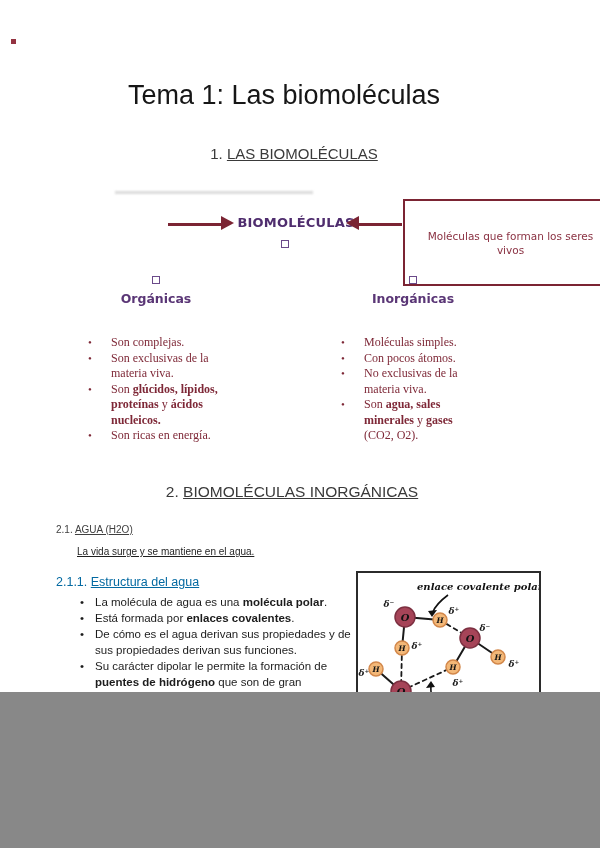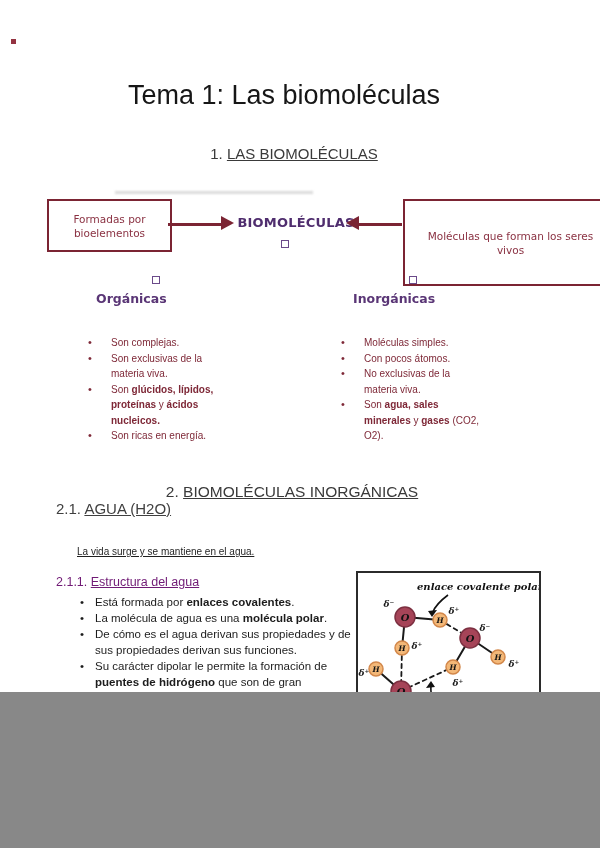"Formadas por bioelementos" div.abs { html: <div>Formadas por bioelementos</div> -> none }
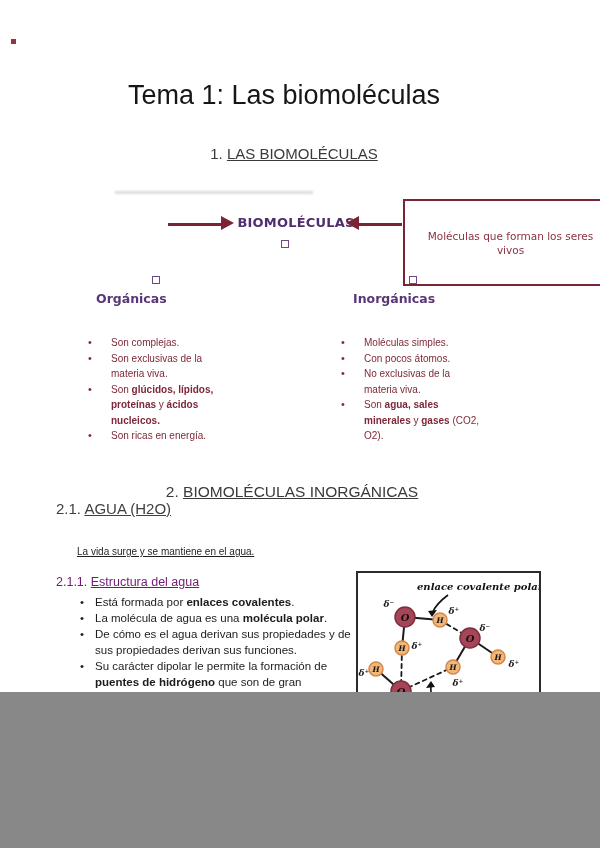"Orgánicas" .branch-label { text-align: none -> center }
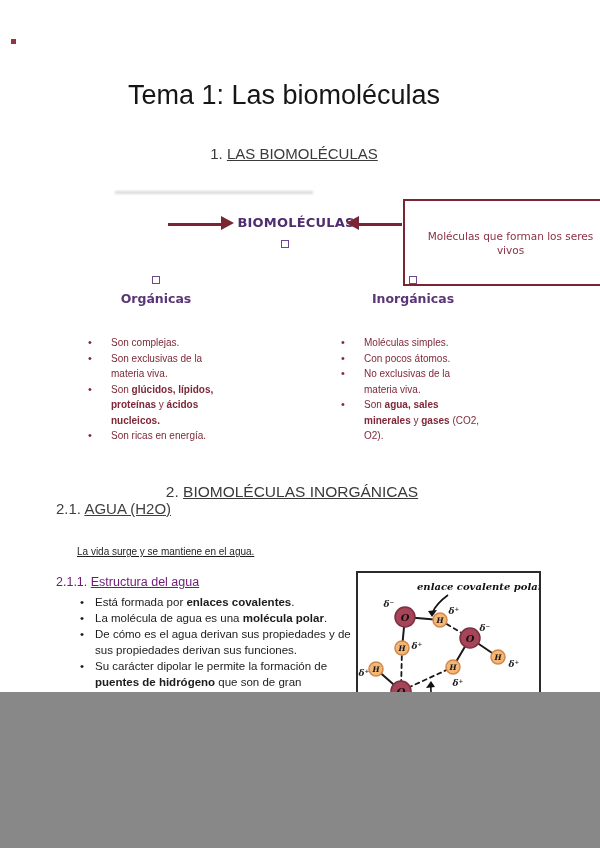"Son complejas." ul.cmlist { font-family: Liberation Sans, sans-serif -> Liberation Serif, serif; font-size: 10px -> 12px }
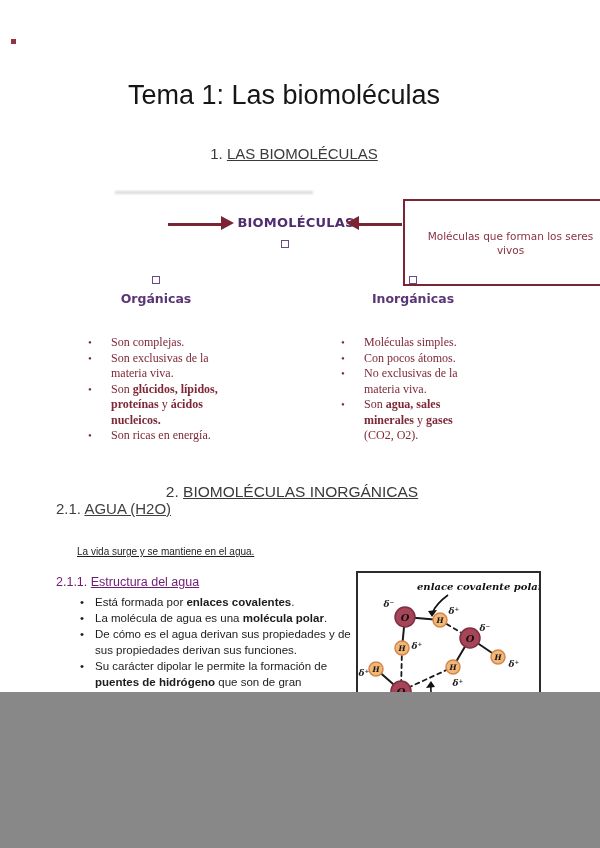"2.1. AGUA (H2O)" .h21 { font-size: 15px -> 10px; top: 500px -> 524px }
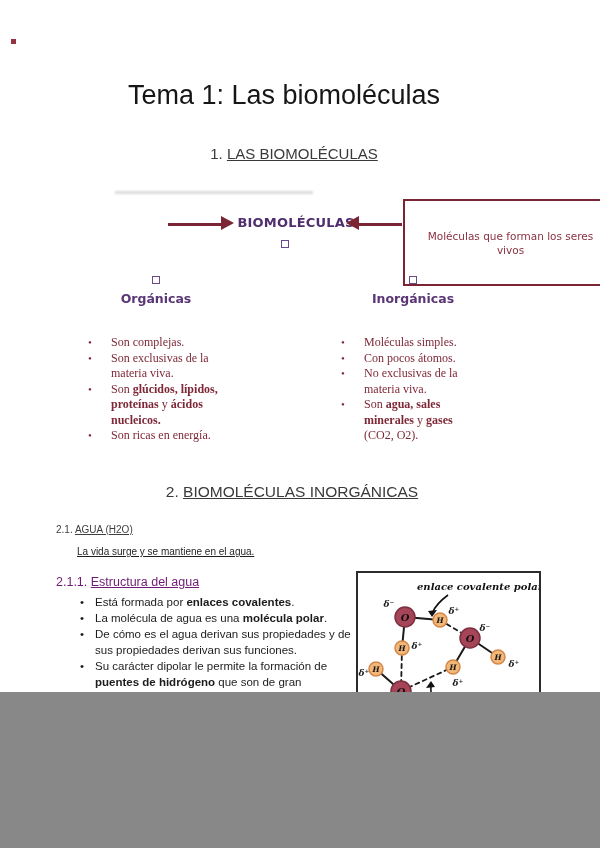"2.1.1. Estructura del agua" .h211 { color: #701a75 -> #0369a1 }
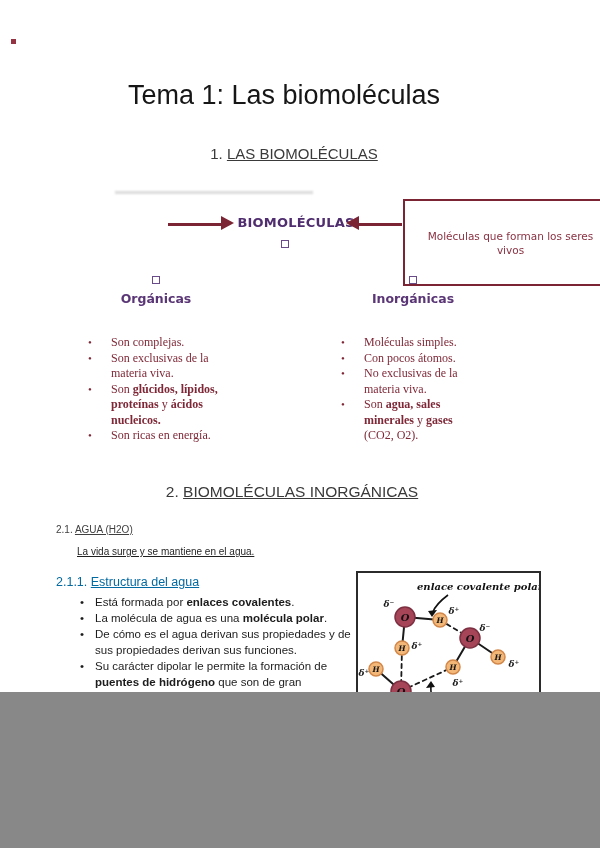"Está formada por enlaces covalentes." li { order: before "La molécula de agua es" -> after "La molécula de agua es" }
